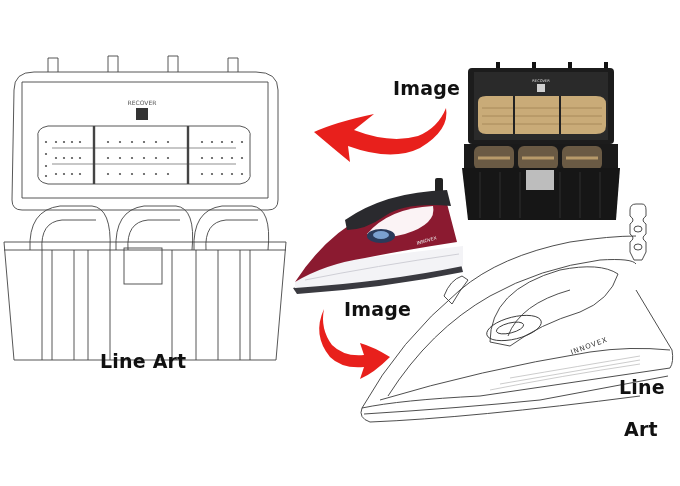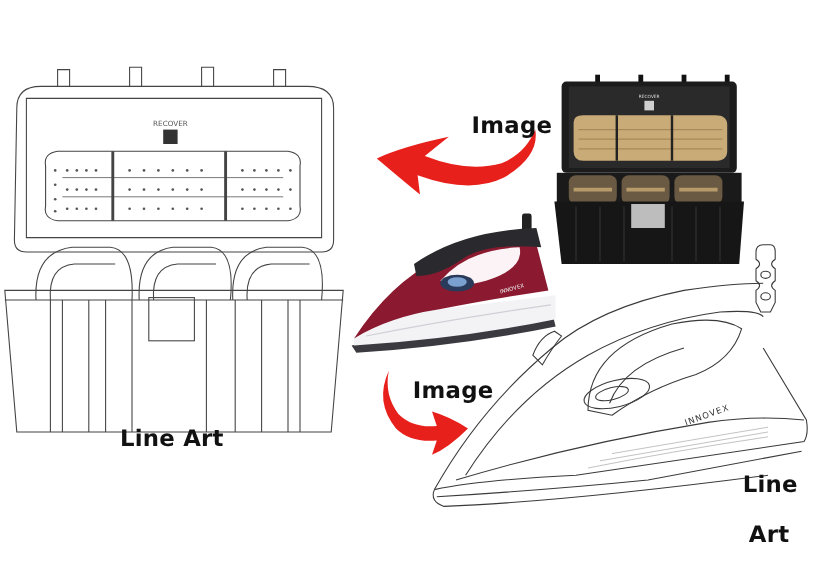"Image" .label { margin-top: 17px -> none }
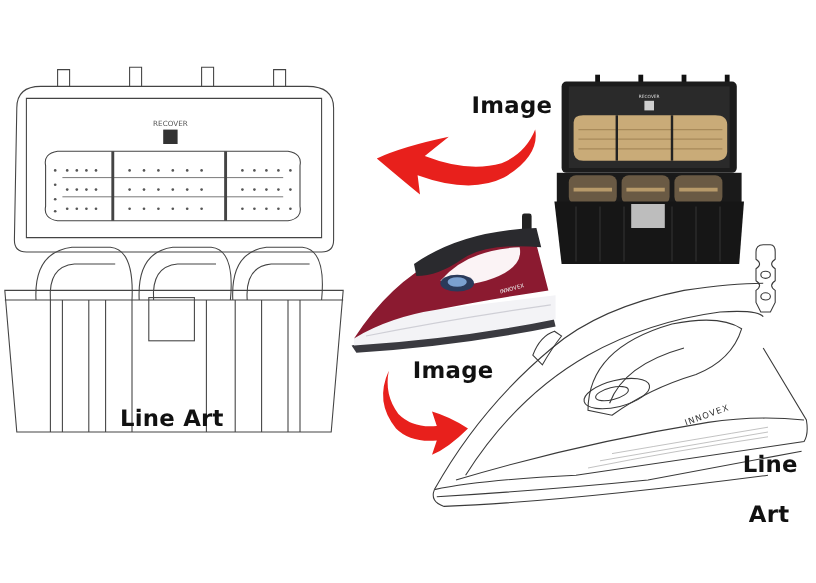"Line Art" div.label { top: 340px -> 352px }
